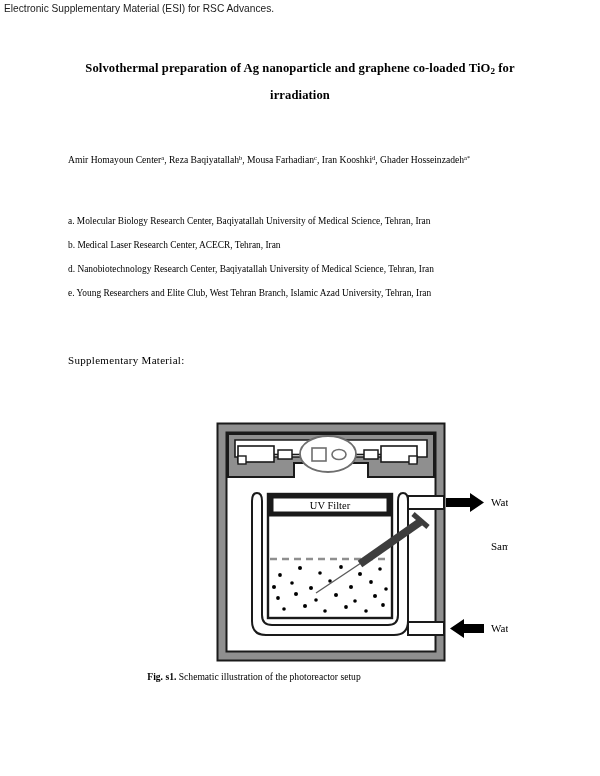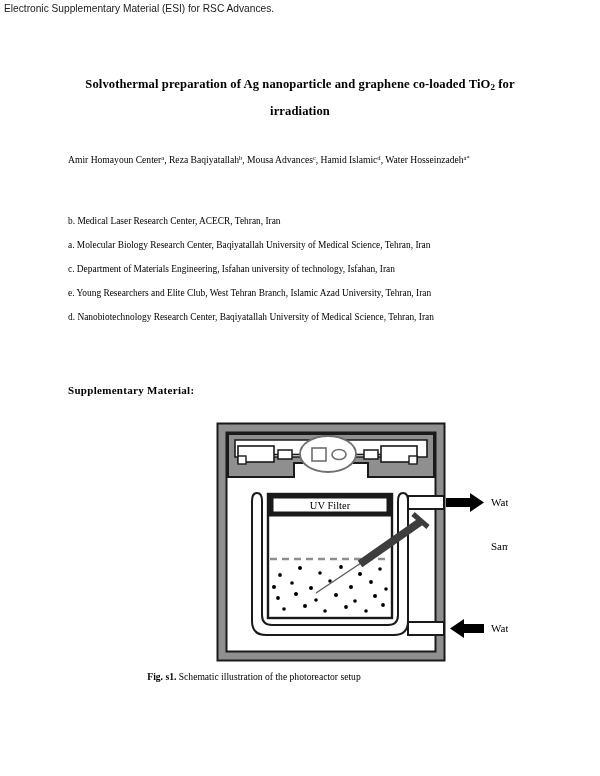"Solvothermal preparation of Ag" .title { top: 72px -> 56px }
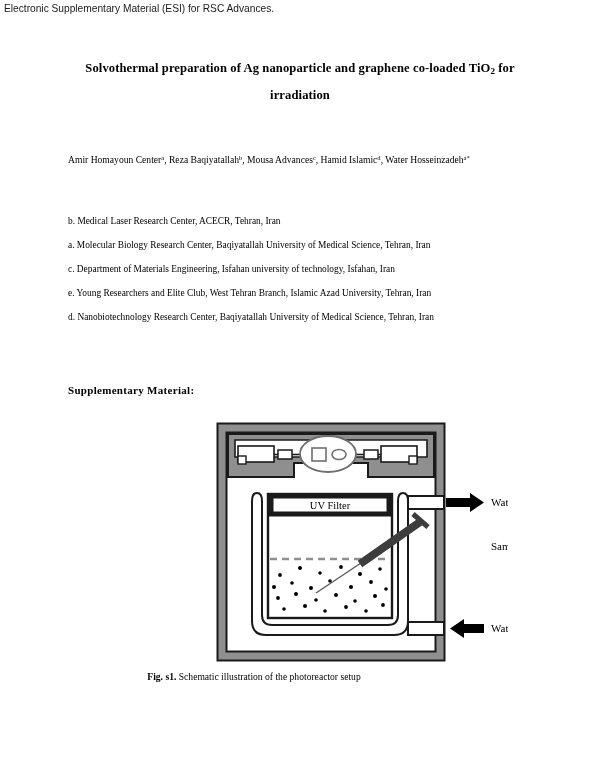"Mousa Advances" span { text: Advances -> Farhadian }
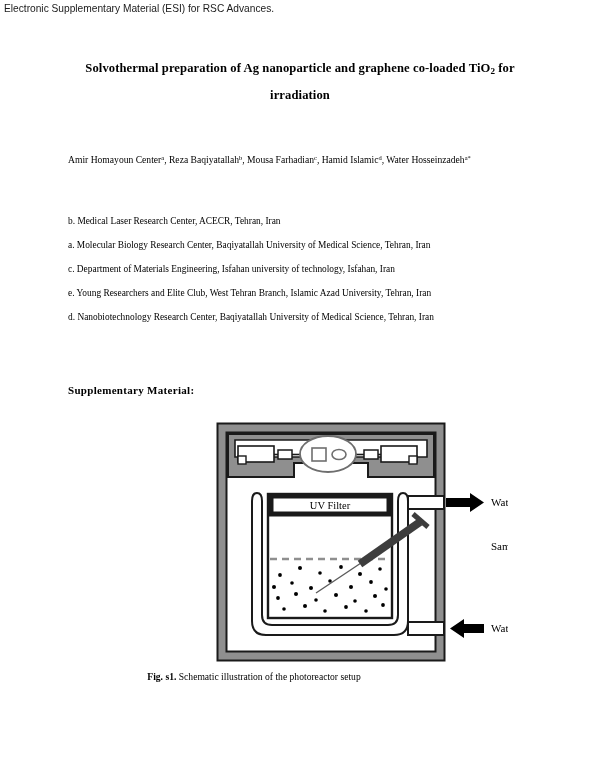"Hamid Islamic" span { text: Hamid Islamic -> Iran Kooshki }
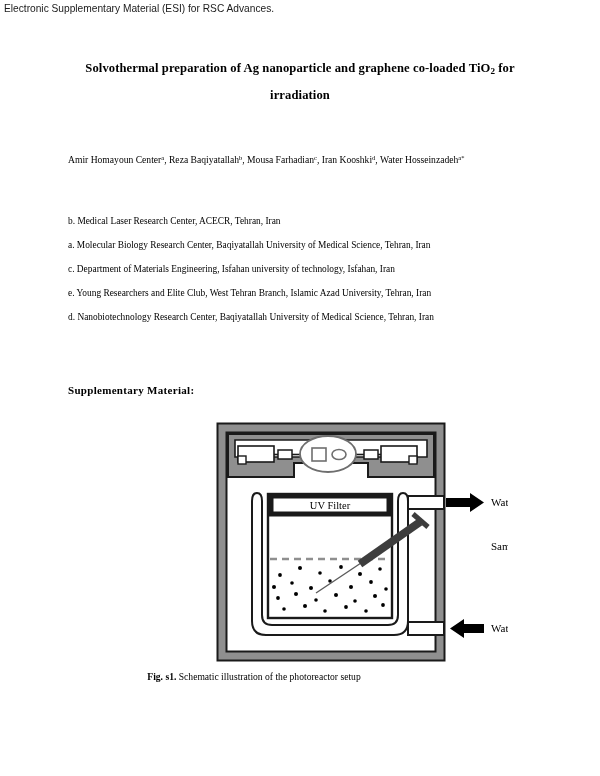"Water Hosseinzadeh" span { text: Water -> Ghader }
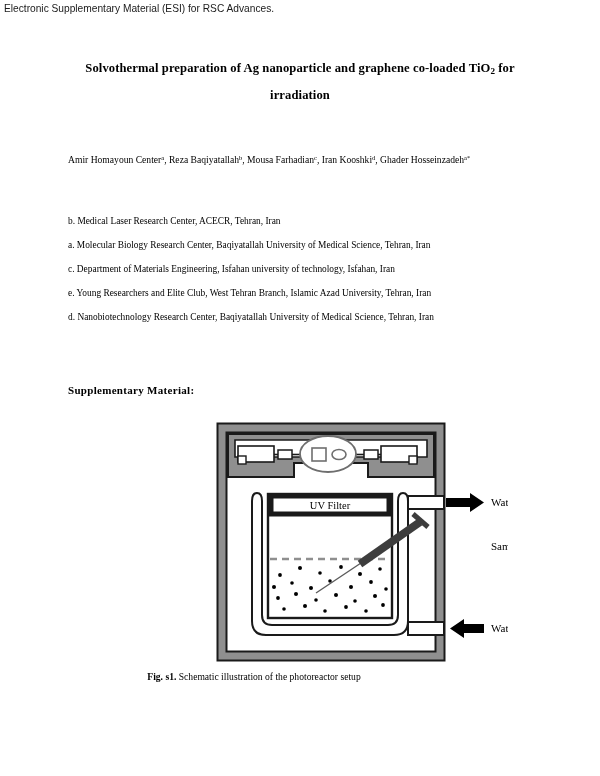"b. Medical Laser Research Center," span.aff { order: before "a. Molecular Biology Research Center," -> after "a. Molecular Biology Research Center," }
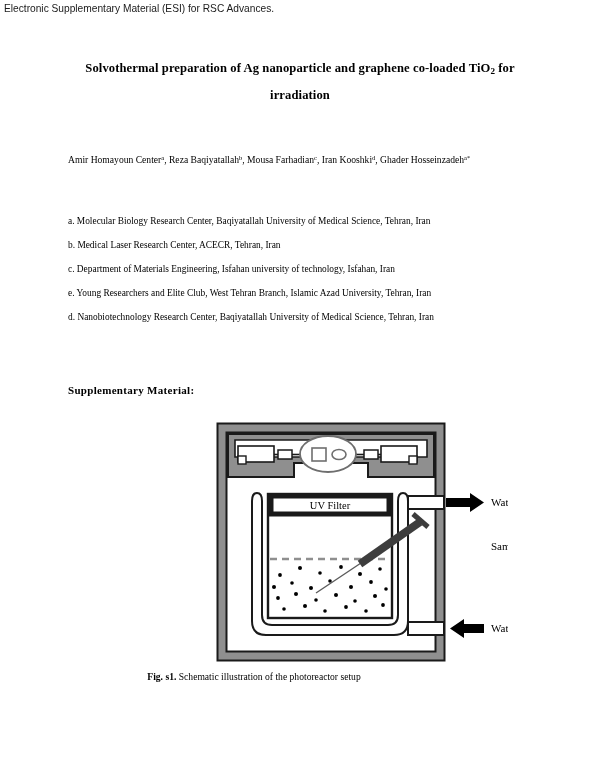"c. Department of Materials Engineering," span.aff { html: <span>c. Department of Materials Engineering, Isfahan university of technology, Isfahan, Iran</span> -> none }
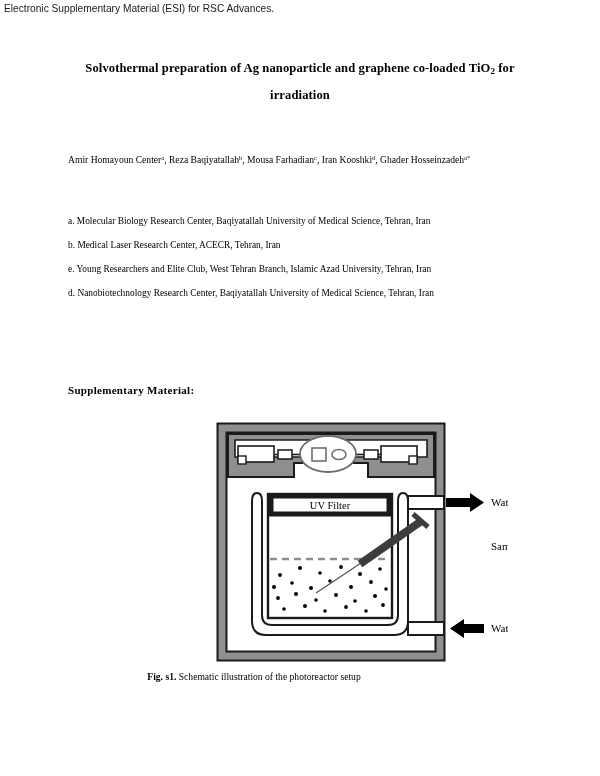"e. Young Researchers and Elite" span.aff { order: before "d. Nanobiotechnology Research Center," -> after "d. Nanobiotechnology Research Center," }
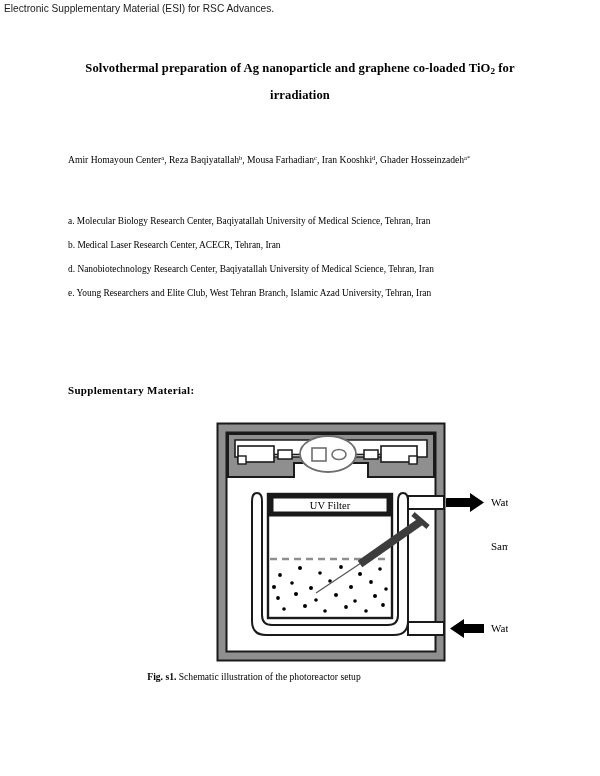"Supplementary Material:" .supp-heading { font-weight: bold -> normal; top: 384px -> 354px }
